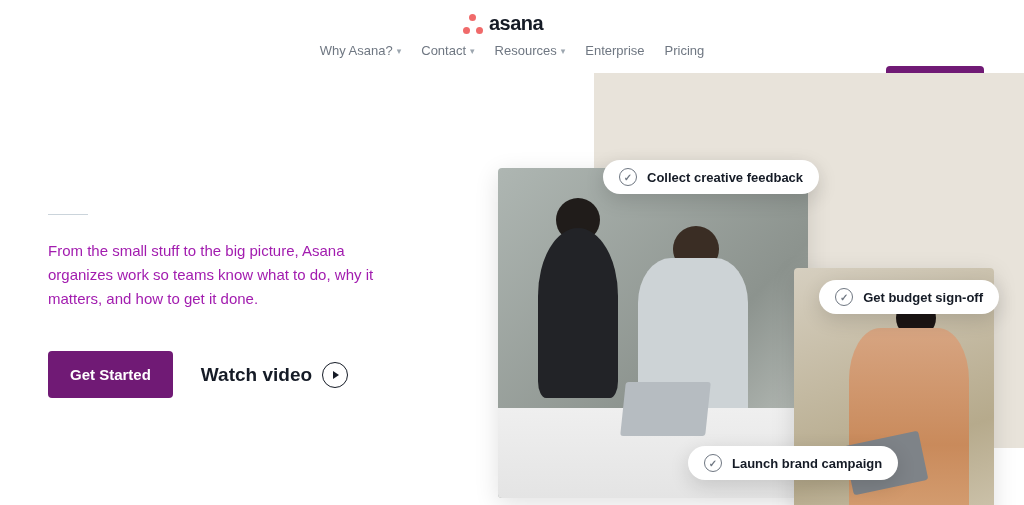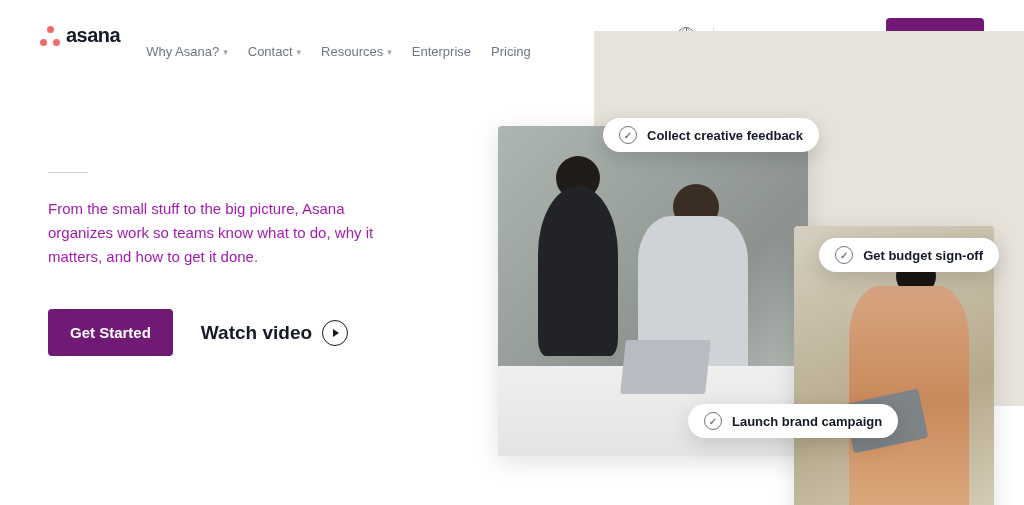"asana" .nav { flex-direction: none -> column }
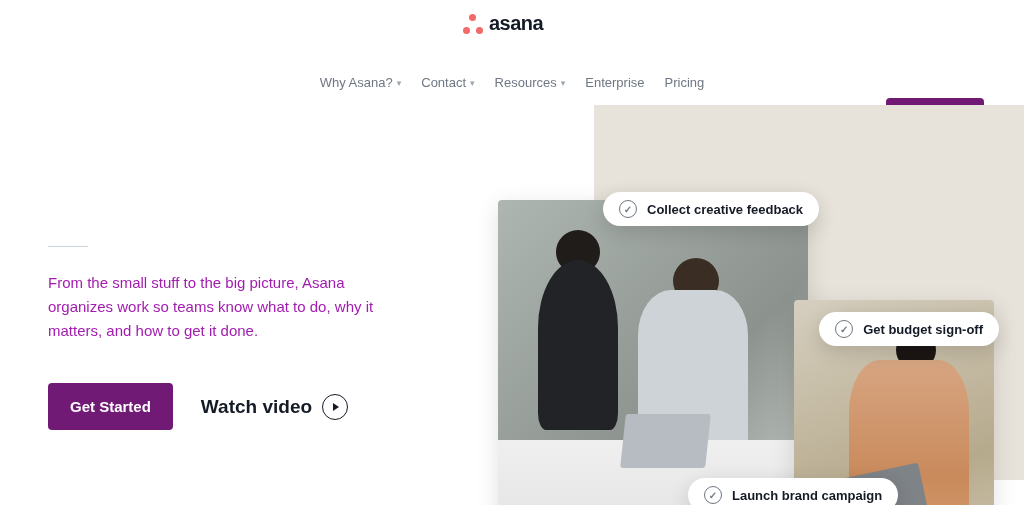"Why Asana?" .nav-links { margin-top: 32px -> none }
